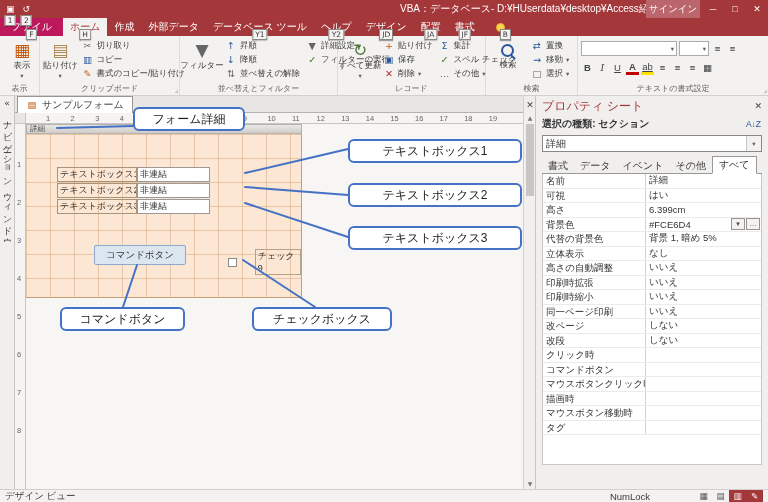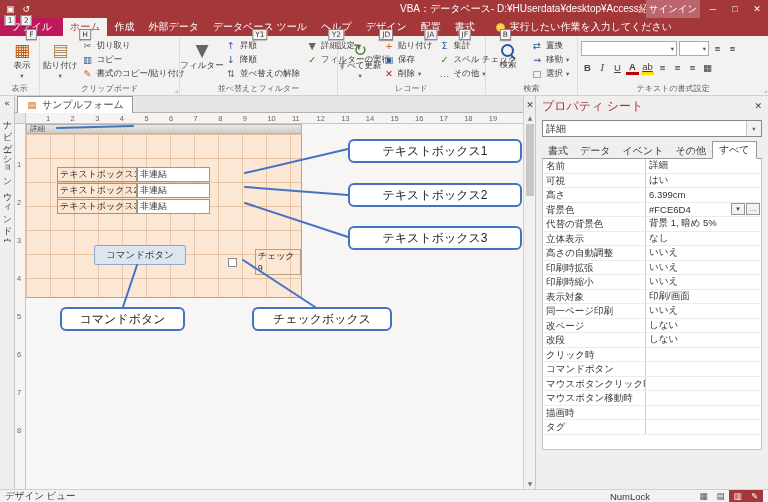"実行したい作業を入力してください" span { html: <span>実行したい作業を入力してください</span> -> none }
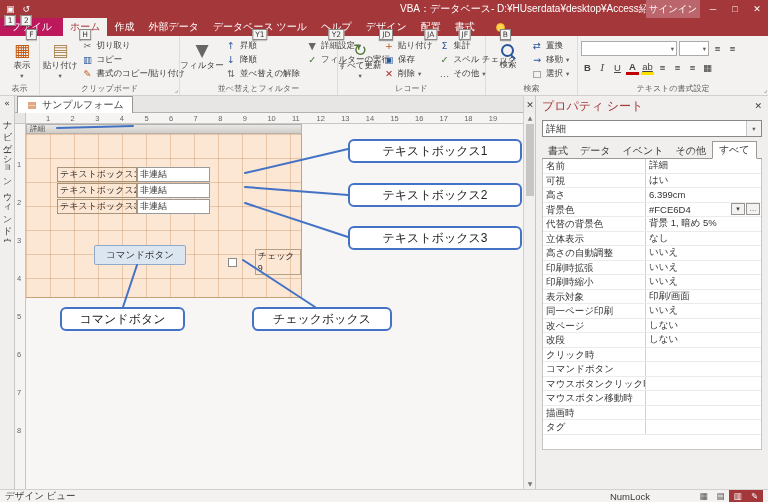"フォーム詳細" div.callout { html: none -> <div>フォーム詳細</div> }
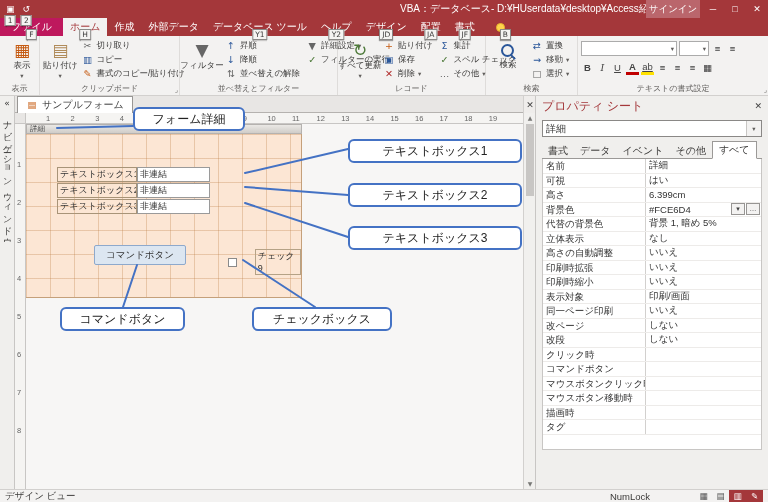"選択の種類: セクション" div.psselrow { html: none -> <div> <span>選択の種類: セクション</span> <span>A↓Z</span> </div> }
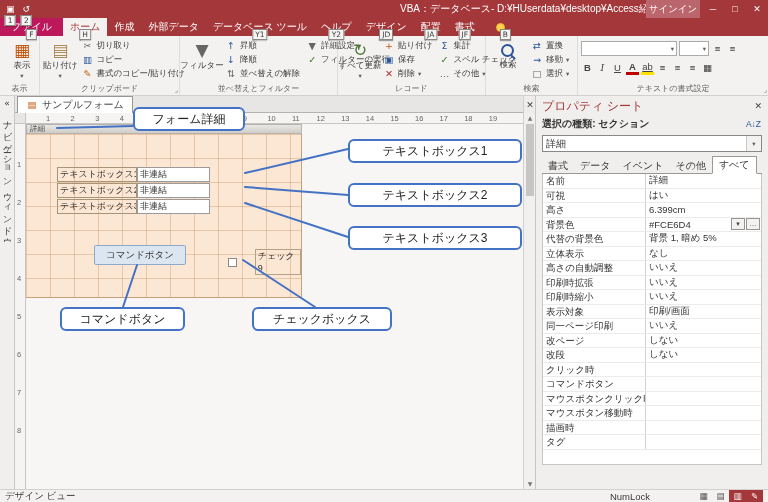"表示対象" div.prow { html: <div> <div>表示対象</div> <div> <span>印刷/画面</span> </div> </div> -> none }
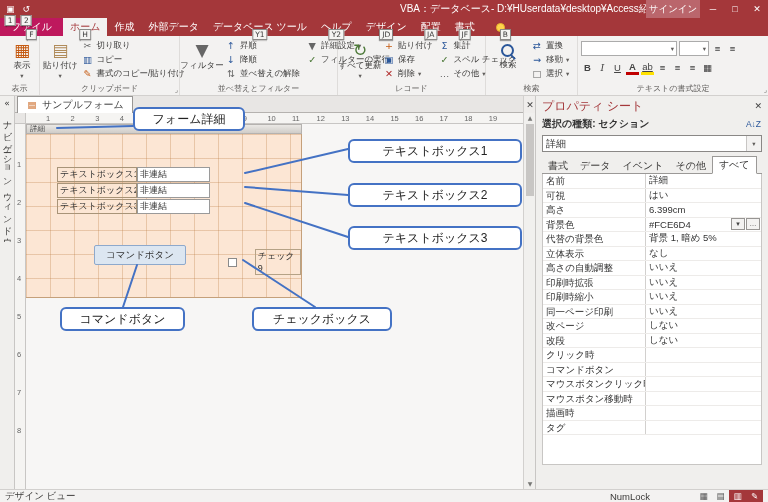"マウスボタン移動時" div.prow { order: before "描画時" -> after "描画時" }
